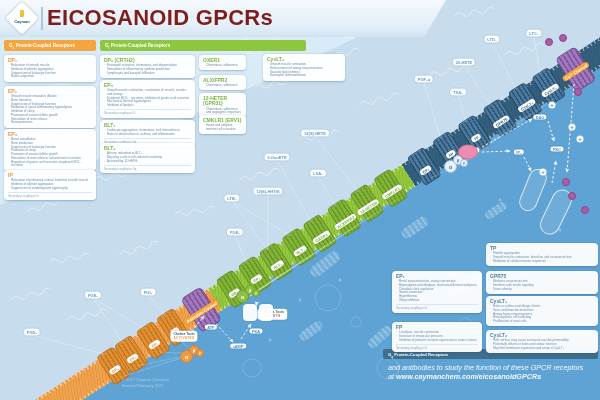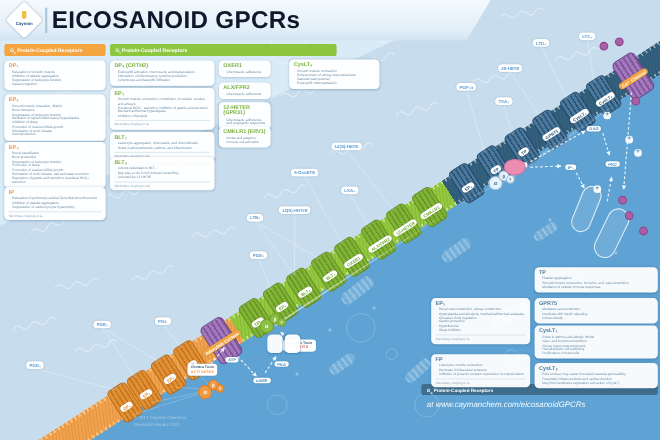"EICOSANOID GPCRs" #title { color: #0f172a -> #7f1d1d }
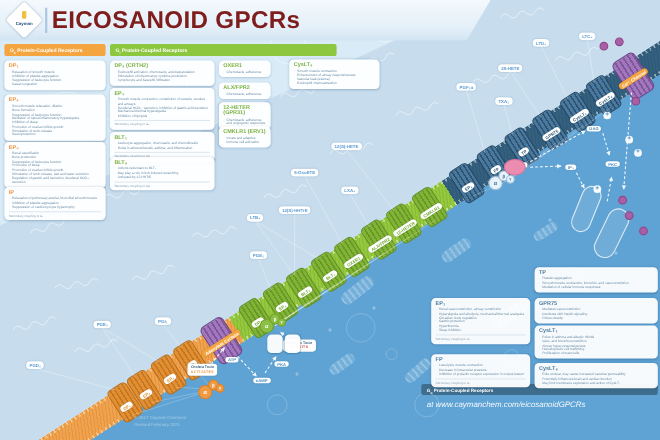"and antibodies to study the" div { html: none -> <div>and antibodies to study the function of these GPCR receptors</div> }
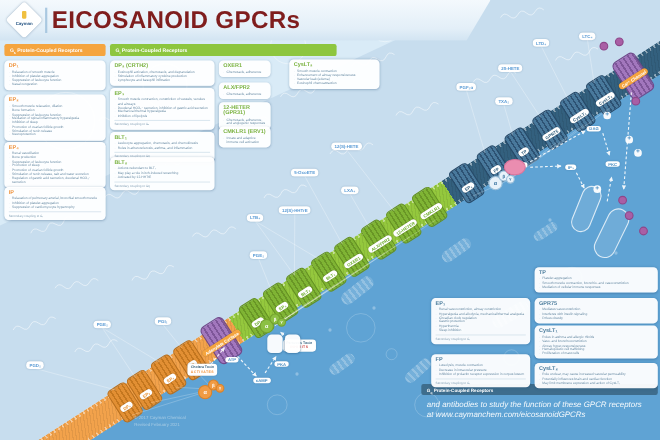"www.caymanchem.com/eicosanoidGPCRs" .promo-url { font-weight: normal -> bold }
